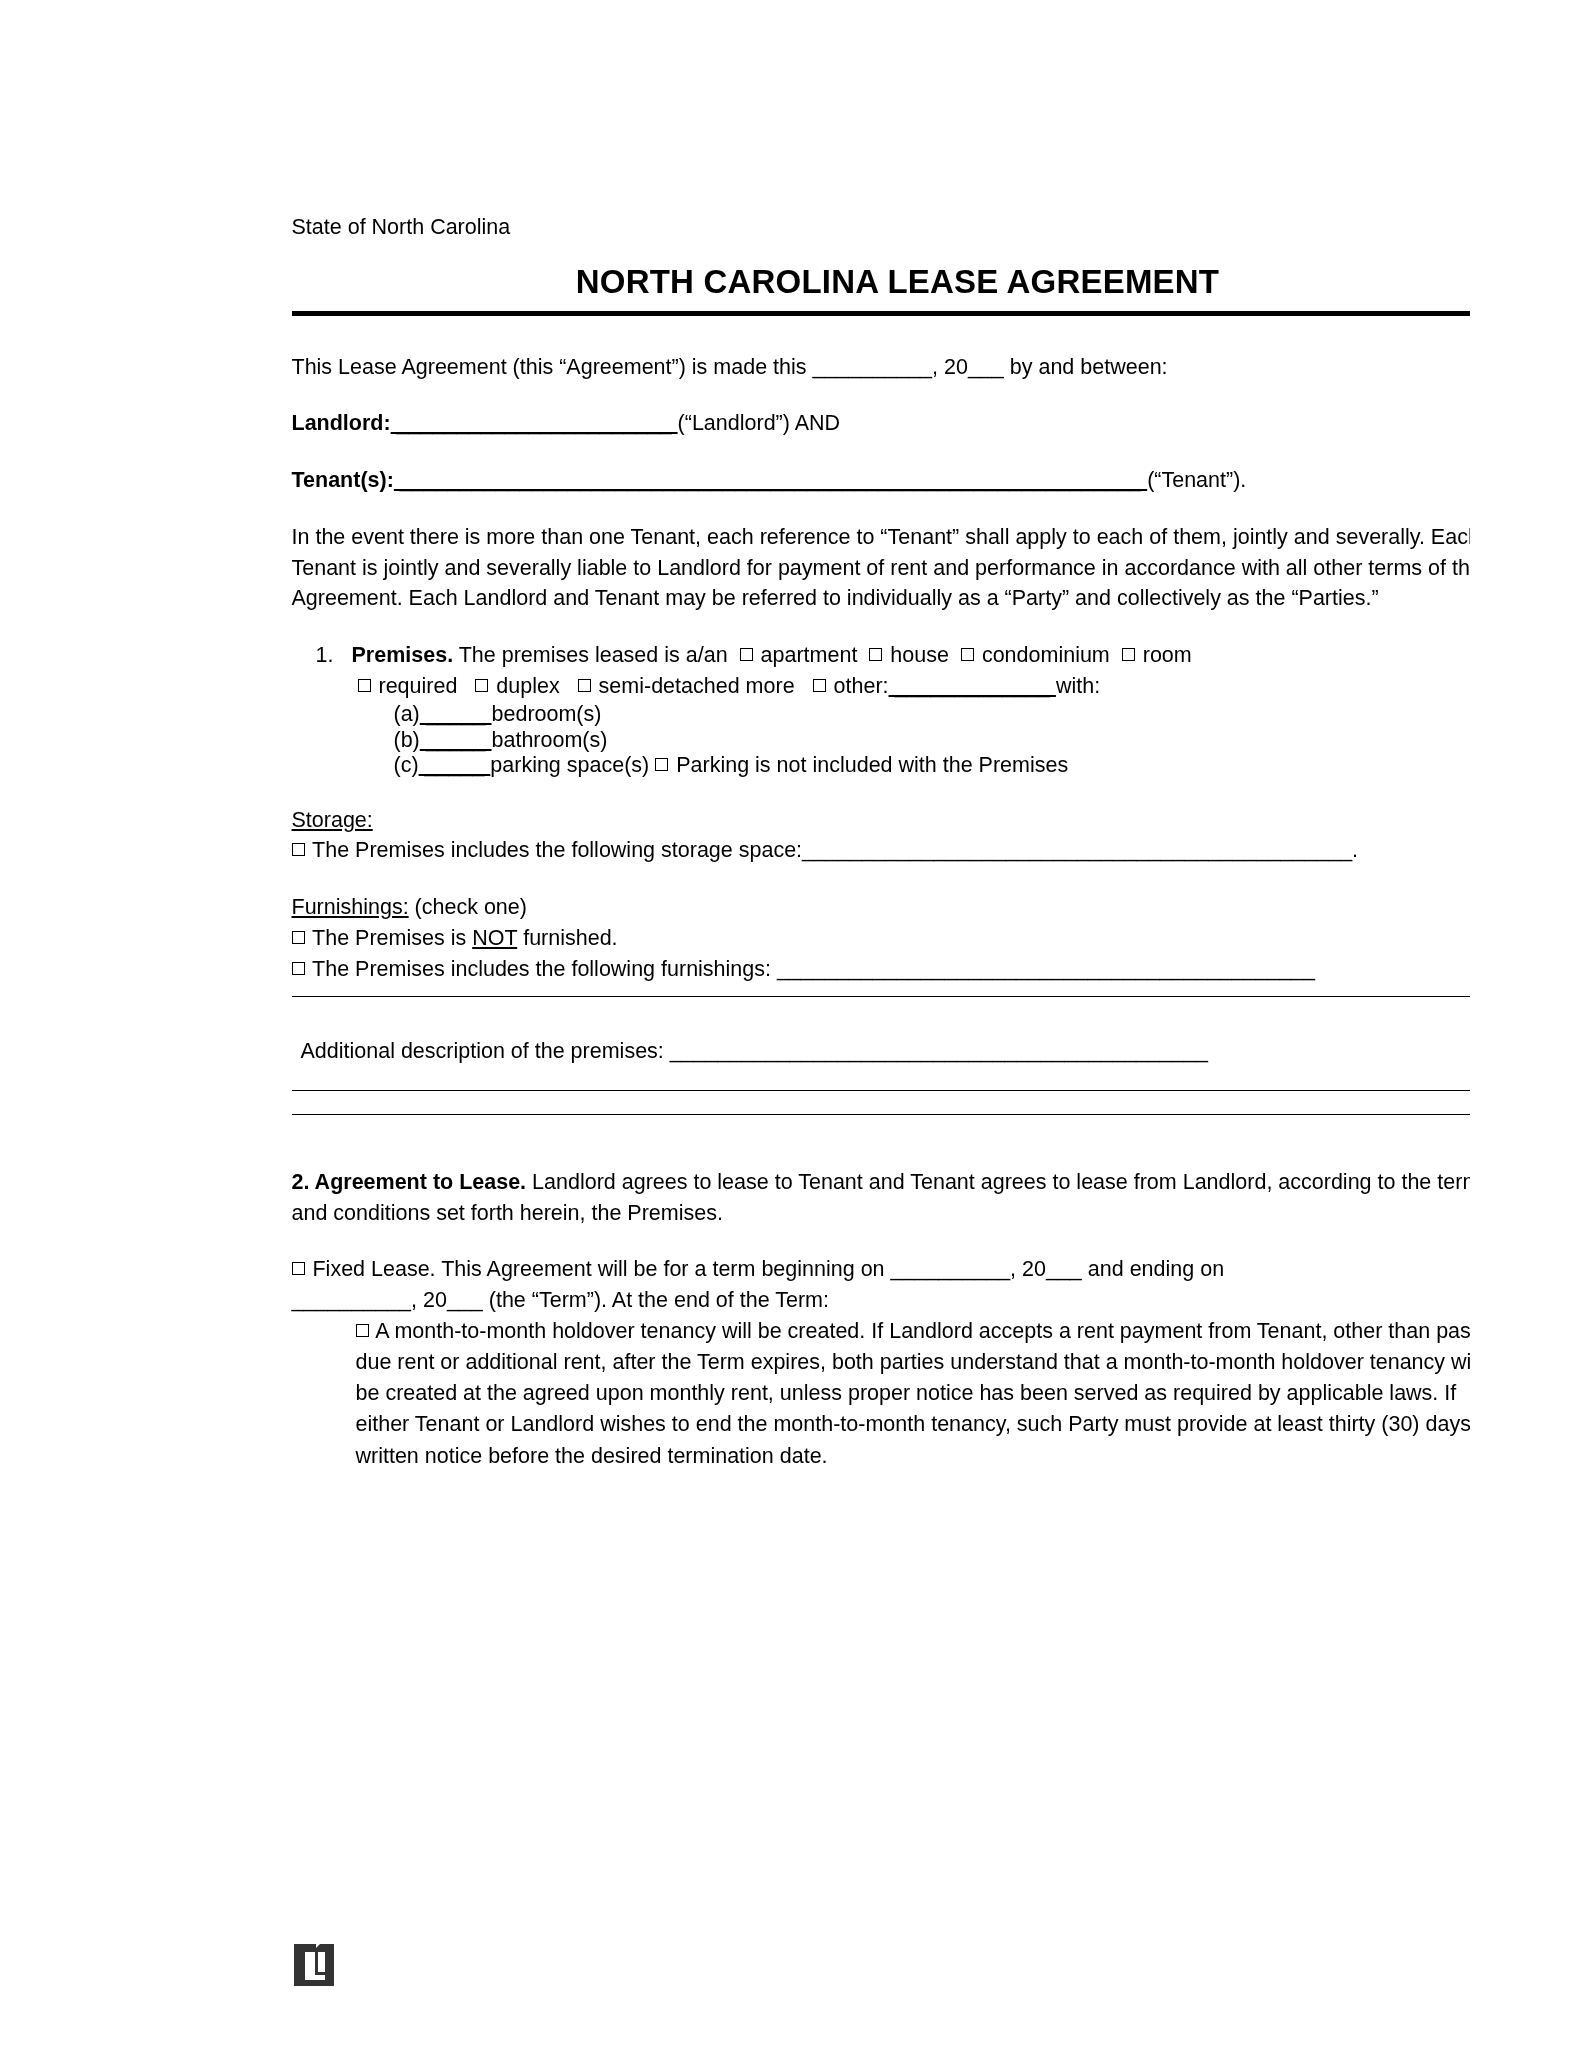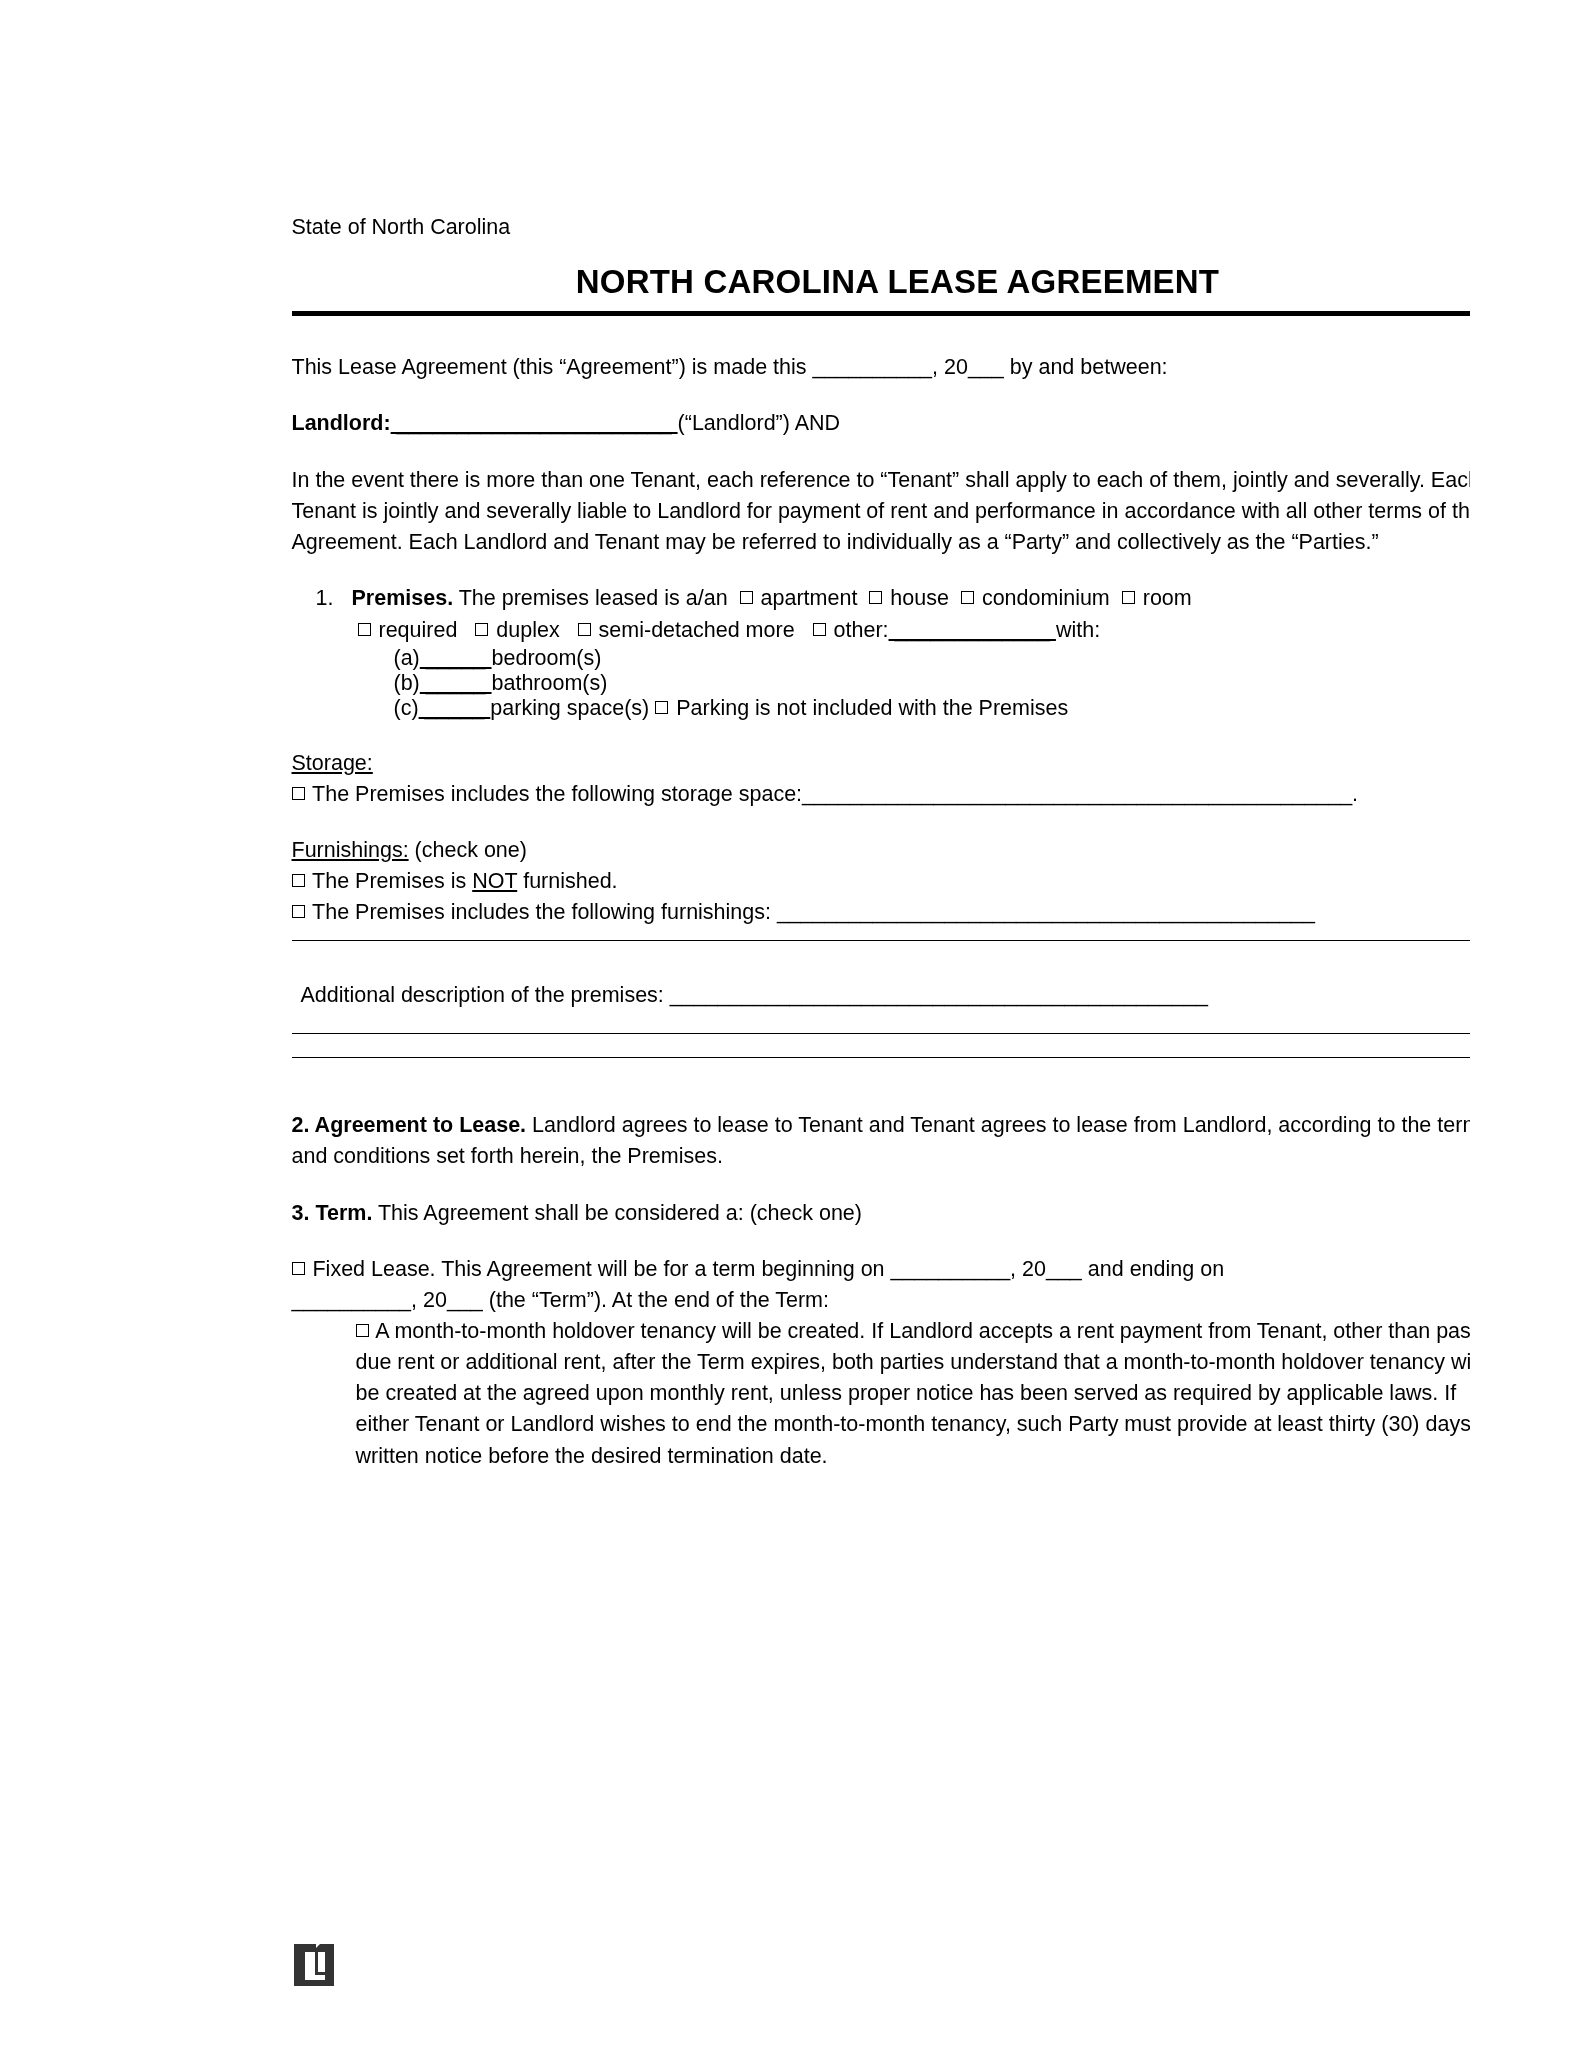"Tenant(s):" p.body-text { html: none -> <p><span>Tenant(s):</span><span> ______________________________________________________________ </span><span>(“Tenant”).</span></p> }
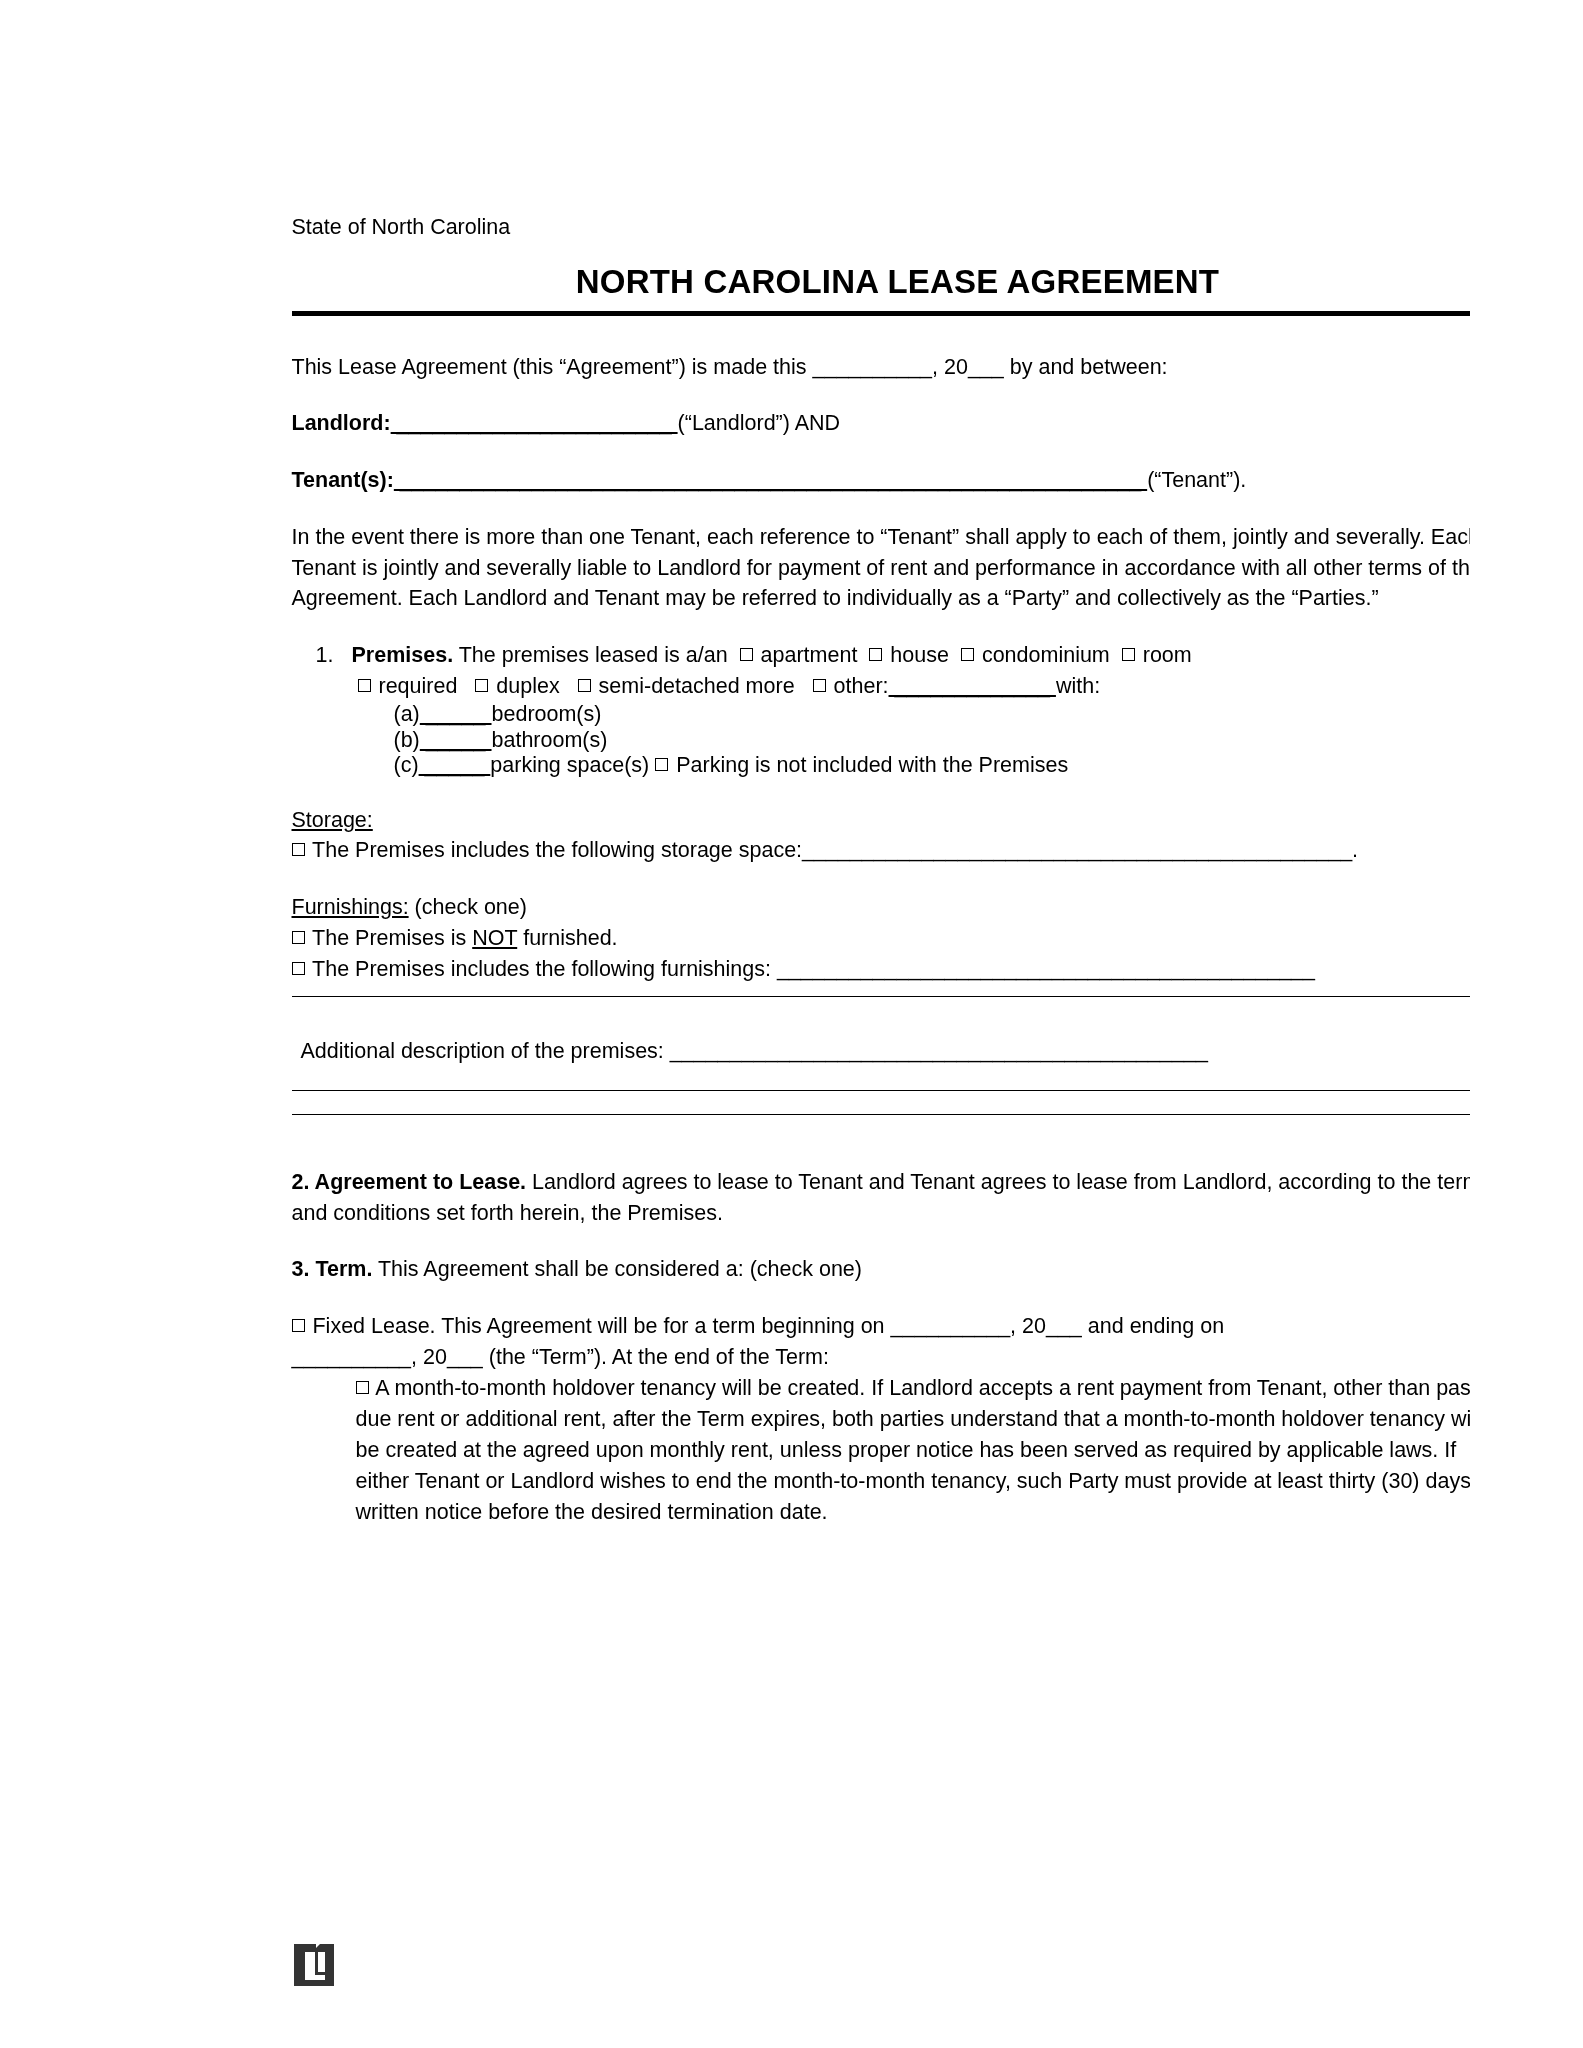"3. Term. This Agreement shall" p.body-text { html: <p><span>3. Term.</span> <span>This Agreement shall be considered a: (check one)</span></p> -> none }
